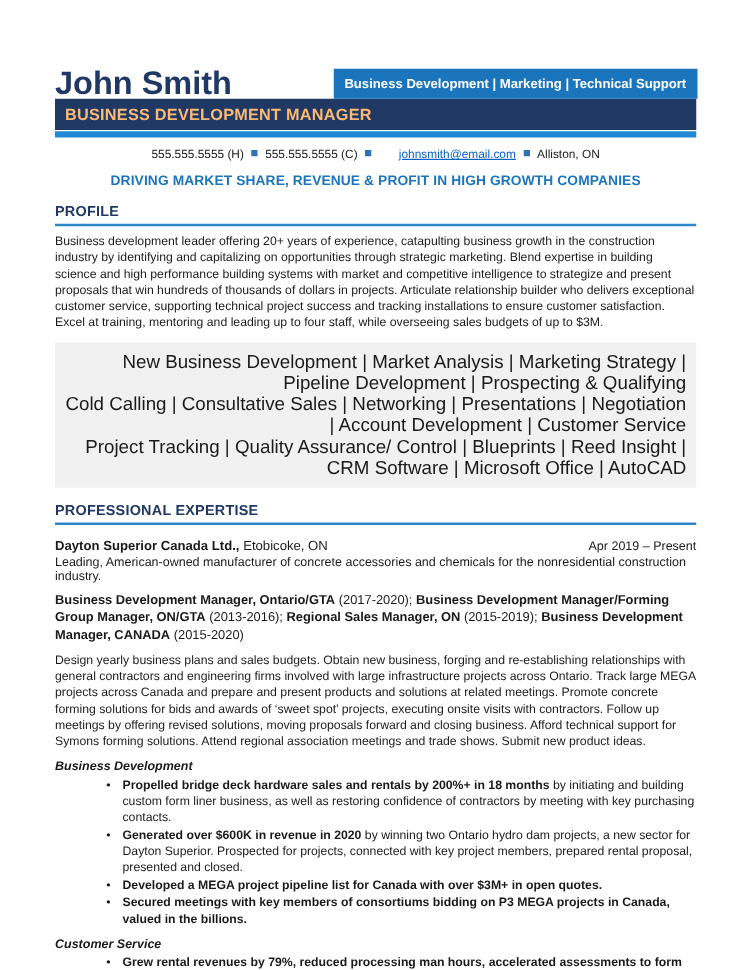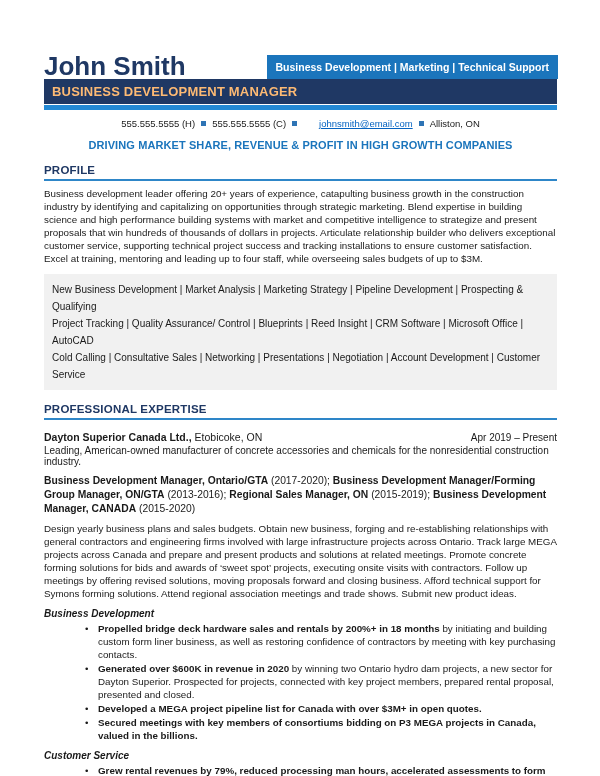"New Business Development | Market" .keyword-box { font-size: 10px -> 15px; text-align: left -> right }
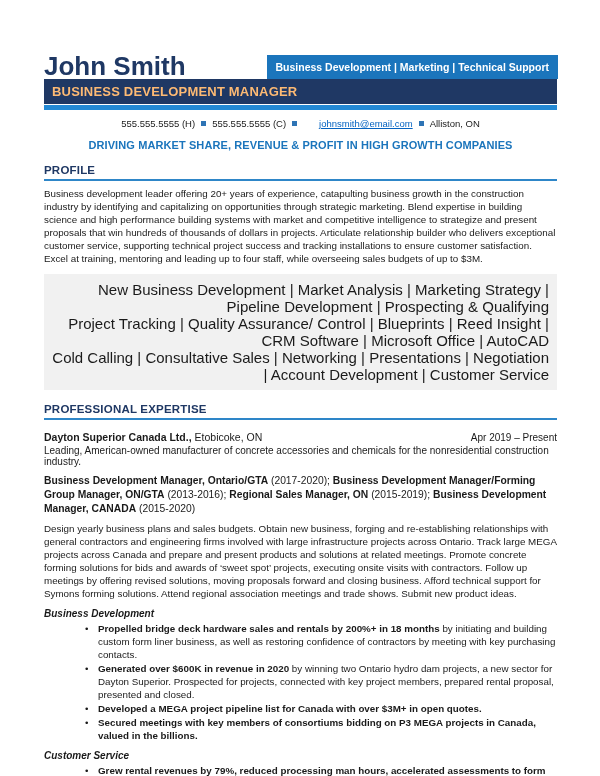"Project Tracking | Quality Assurance/" div { order: before "Cold Calling | Consultative Sales" -> after "Cold Calling | Consultative Sales" }
